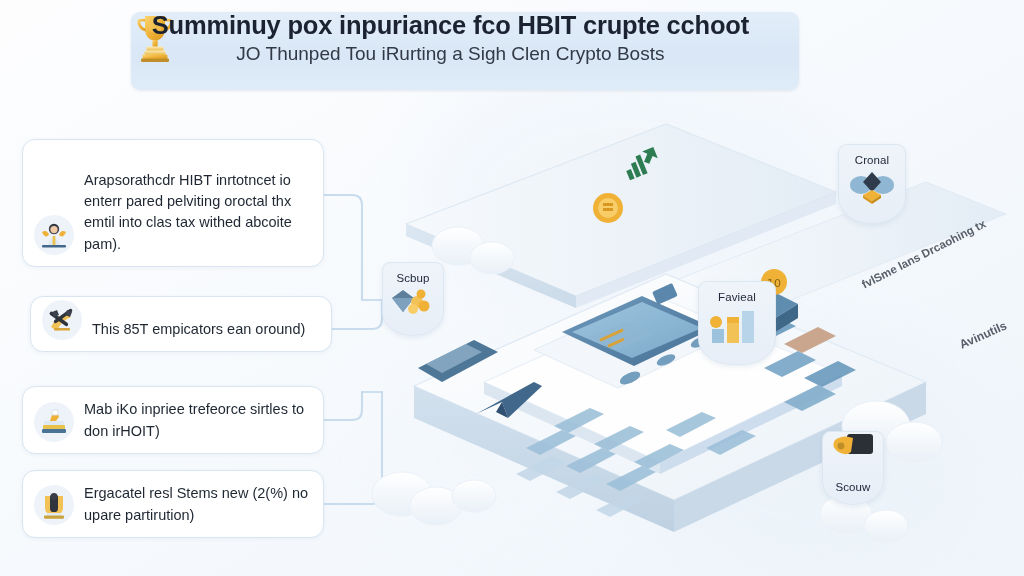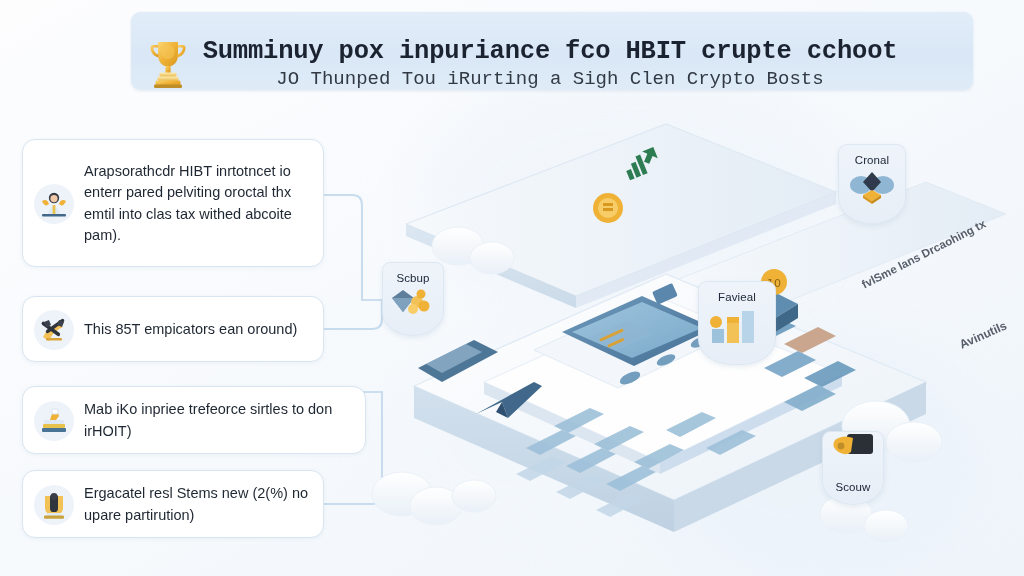"Summinuy pox inpuriance fco HBIT" #banner { align-items: flex-end -> flex-start; font-family: Liberation Mono, monospace -> none; width: 842px -> 668px }
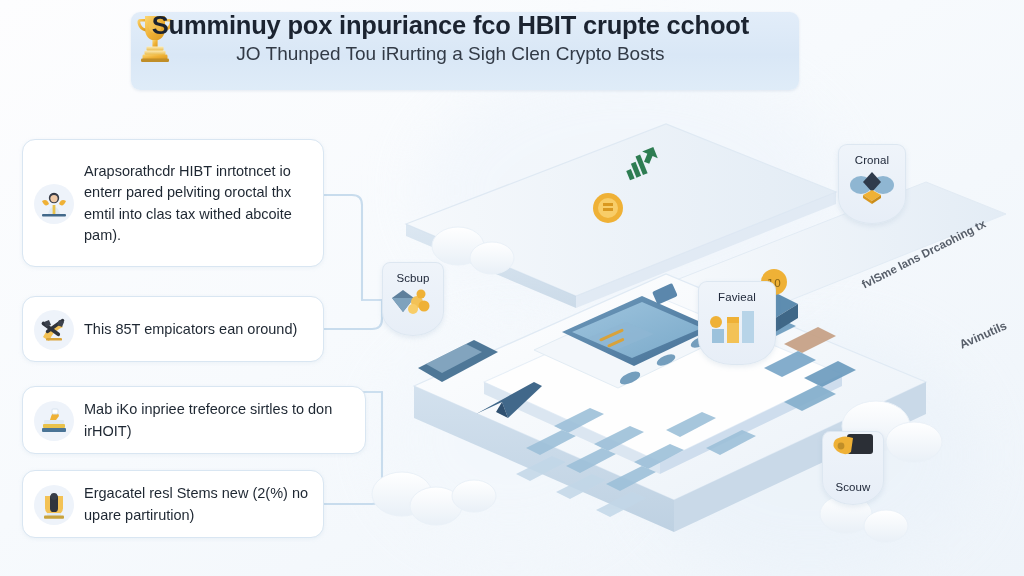"Arapsorathcdr HIBT inrtotncet io enterr" .card { align-items: center -> flex-end }
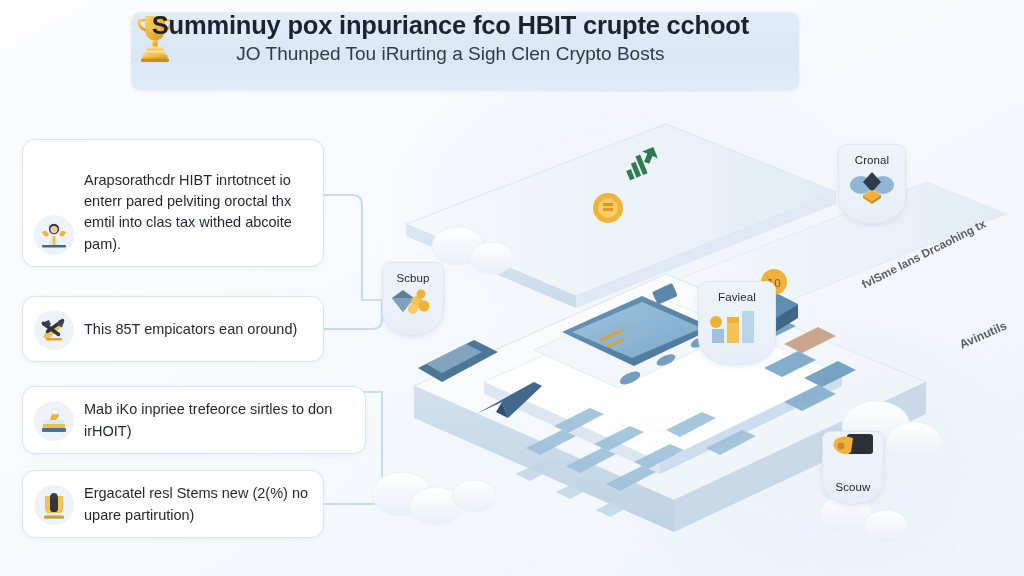"This 85T empicators ean oround)" #card1 { align-items: center -> none; height: 66px -> 56px; left: 22px -> 30px }
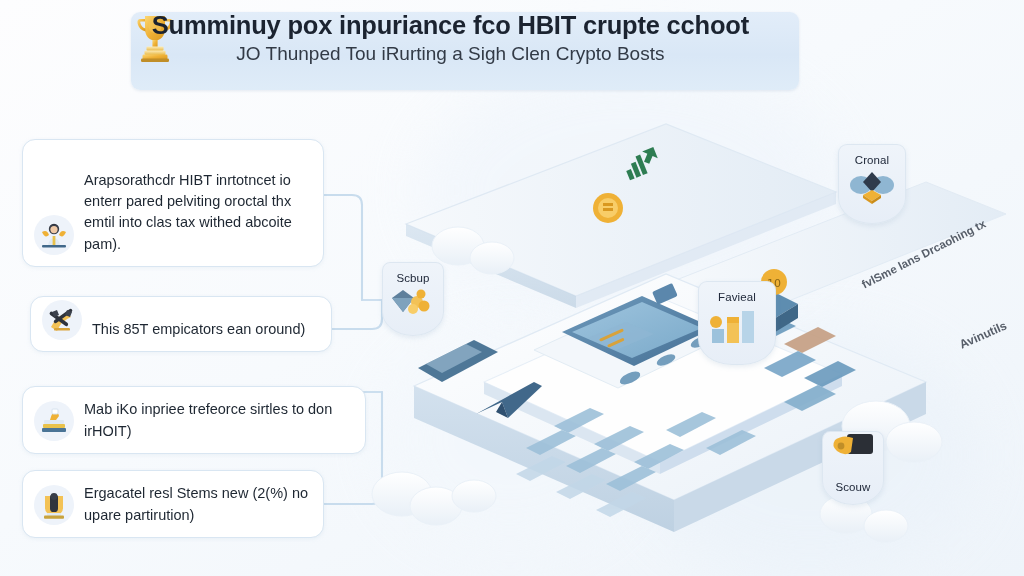"Mab iKo inpriee trefeorce sirtles" #card2 { align-items: center -> none; width: 344px -> 302px }
